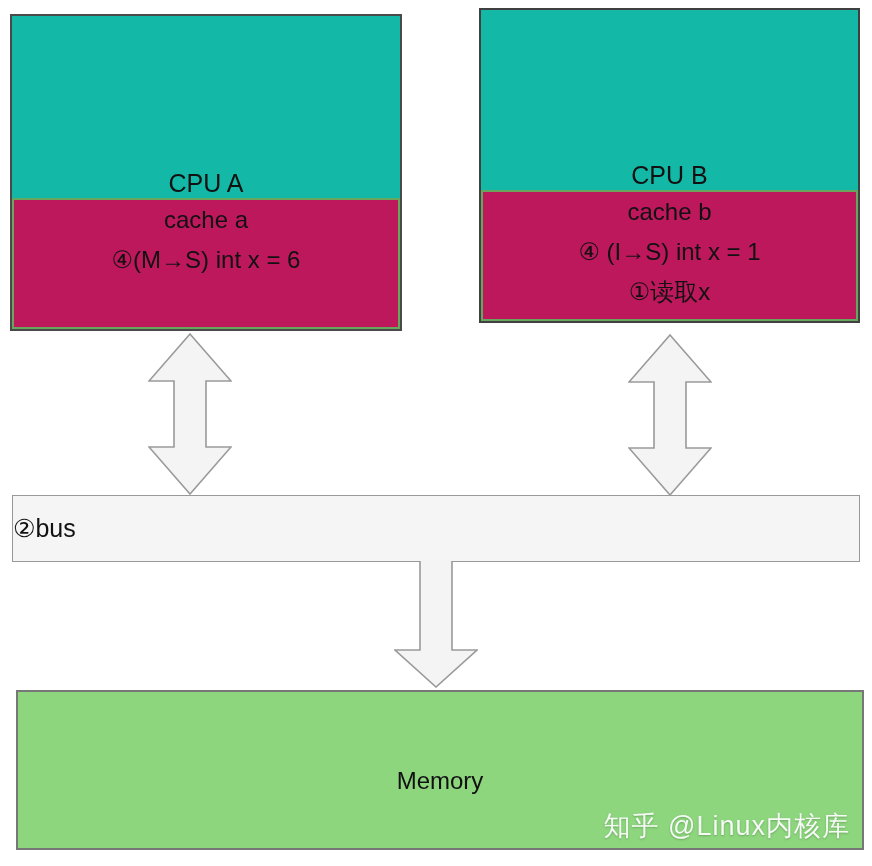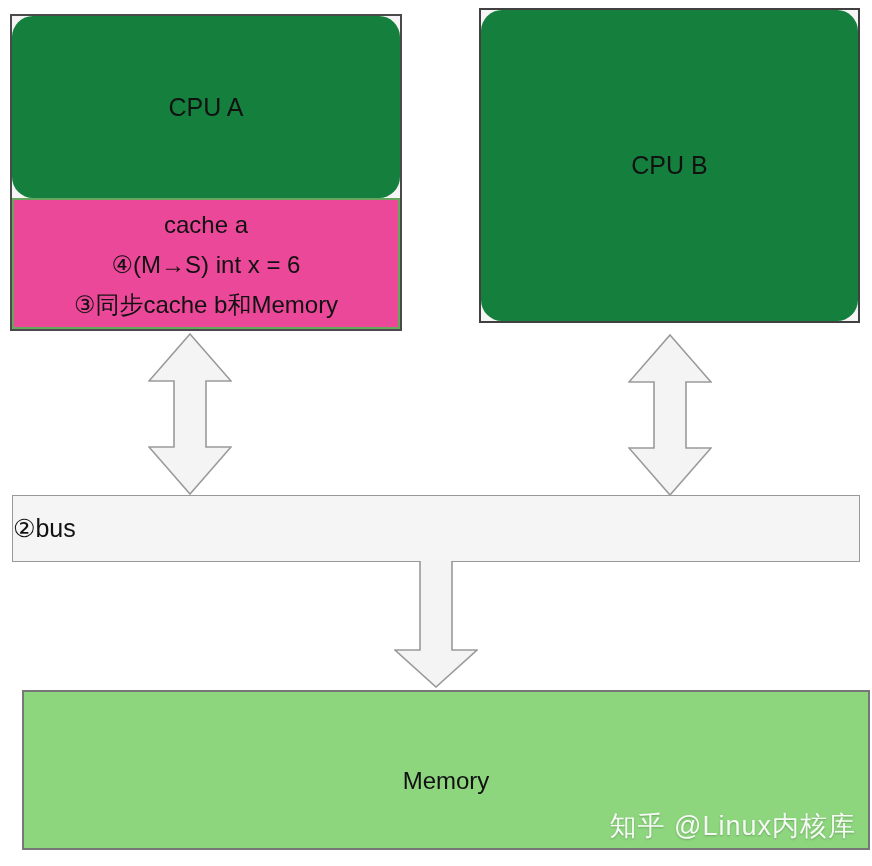"CPU A" .cpu-top { align-items: center -> flex-end; background: #15803d -> #14b8a6; border-radius: 21px -> none }
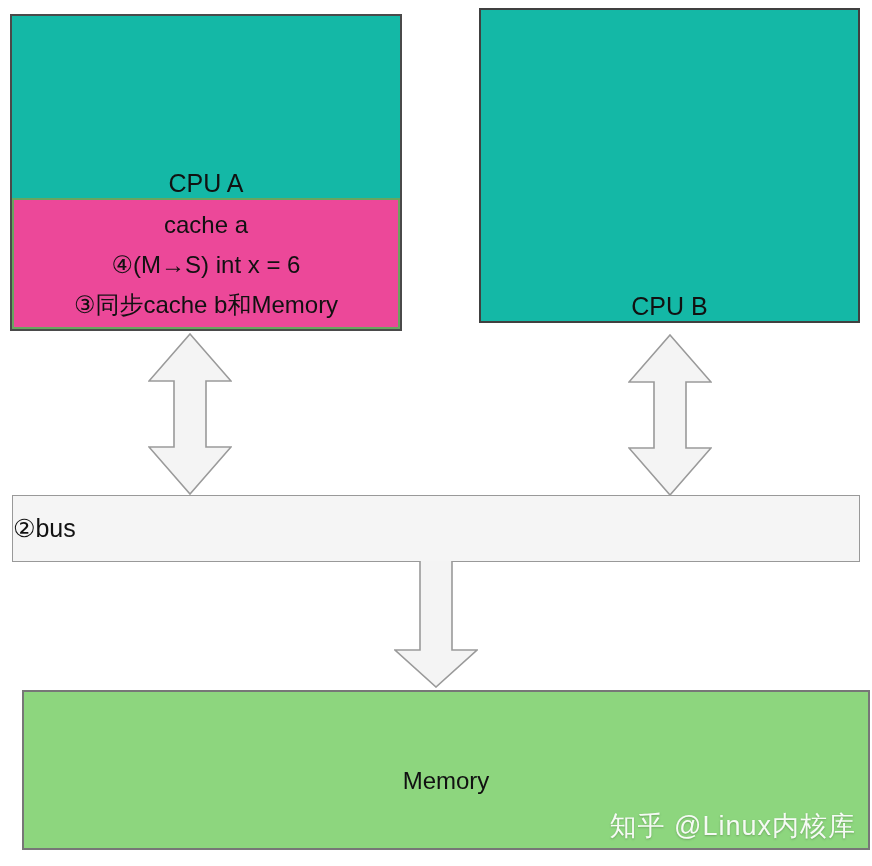"cache a" .cache { background: #ec4899 -> #be185d; justify-content: center -> none }
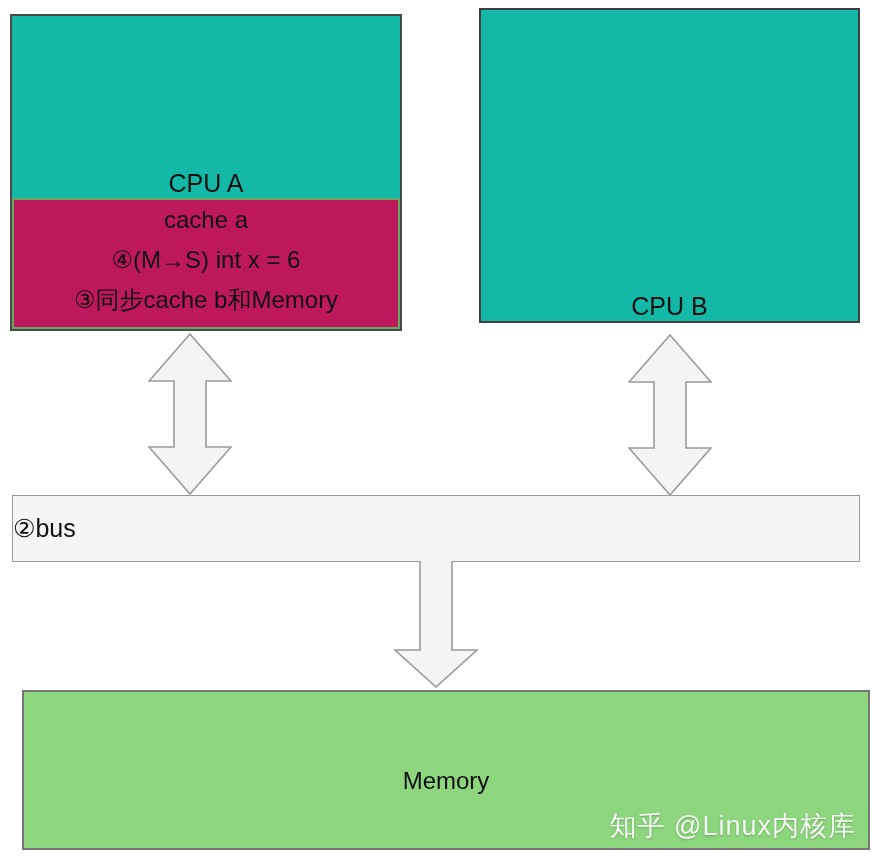"cache b" div.cache { html: none -> <div> <div>cache b</div> <div>④ (I→S) int x = 1</div> <div>①读取x</div> </div> }
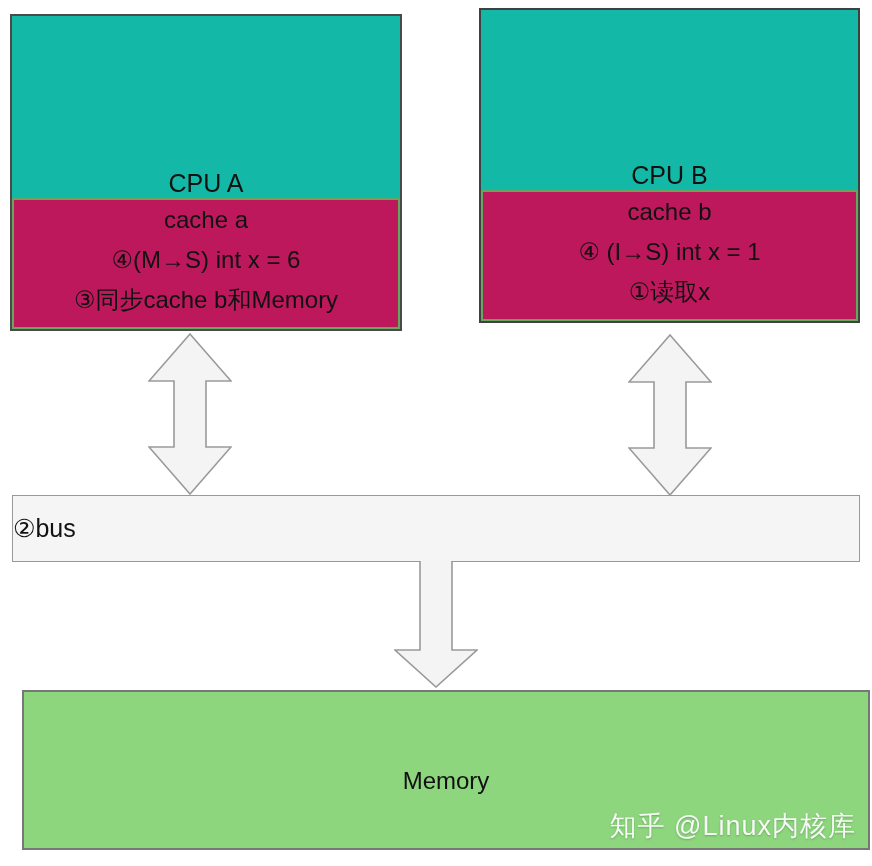"③同步cache b和Memory" div { html: <div>③同步cache b和Memory</div> -> none }
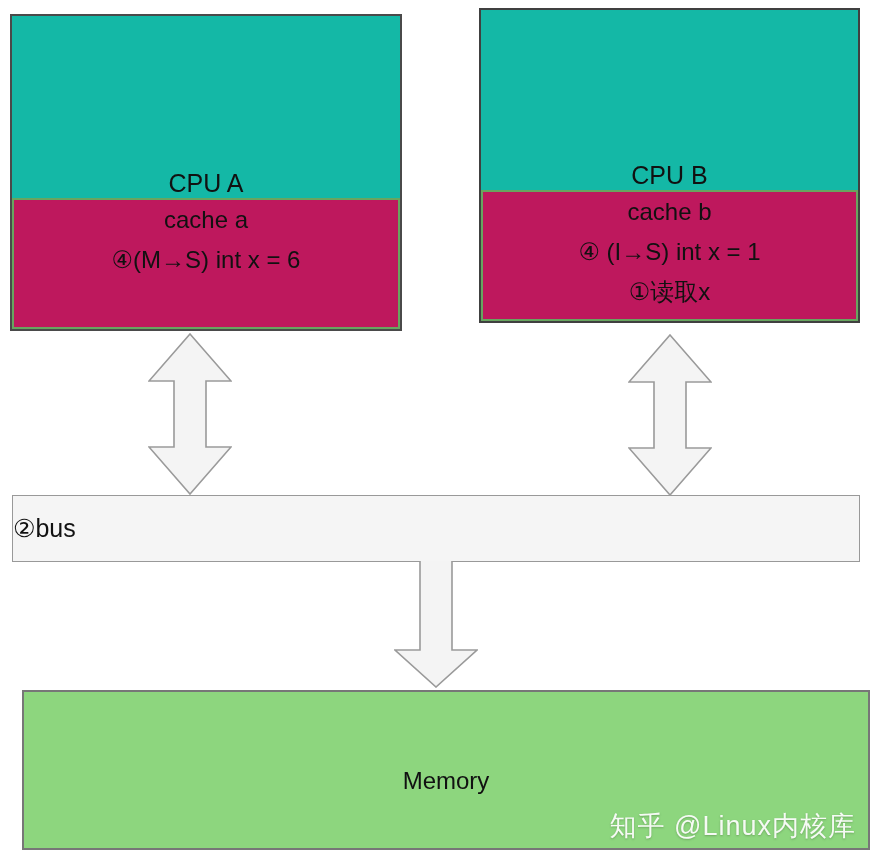"Memory" .memory { left: 22px -> 16px }
